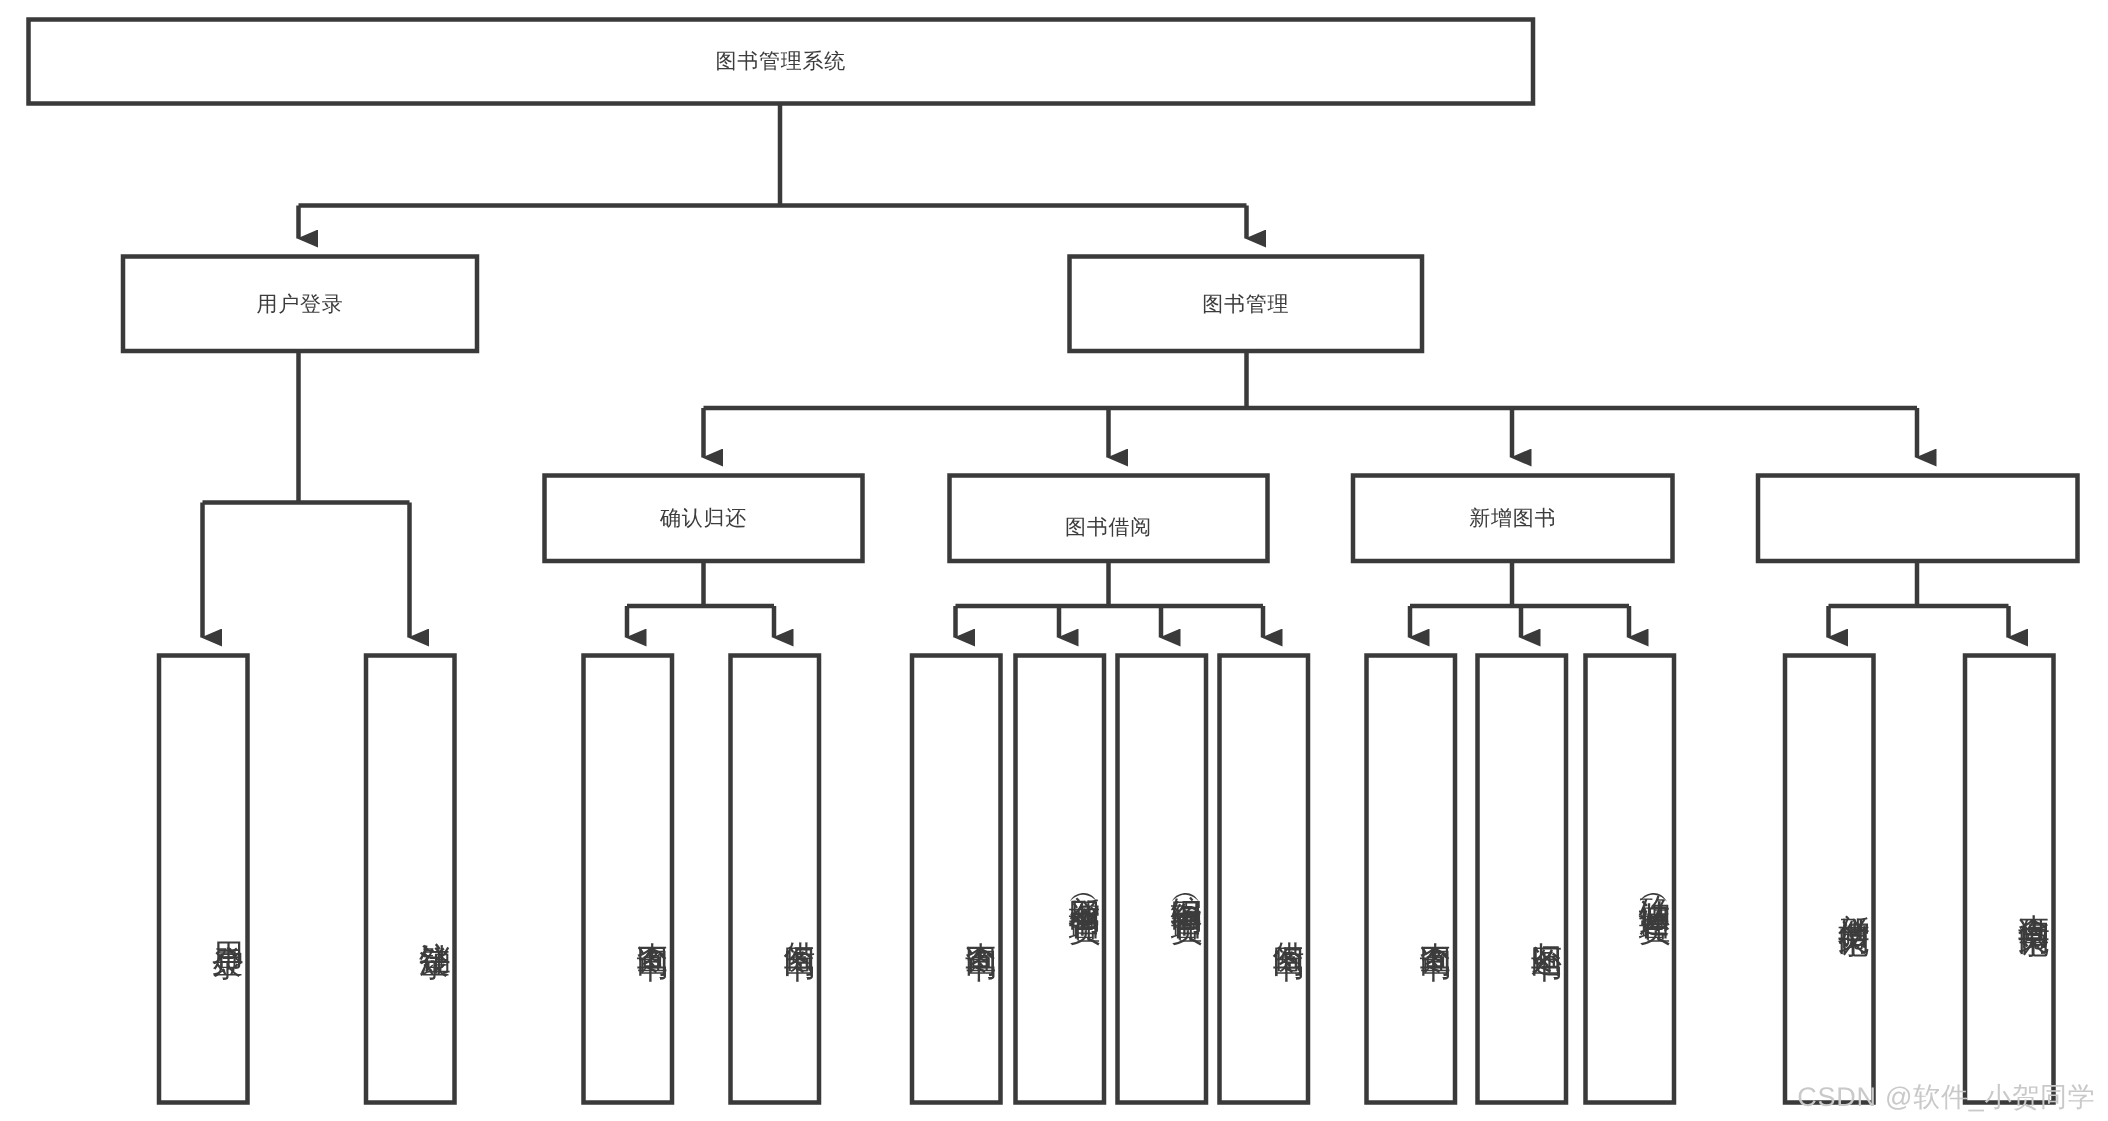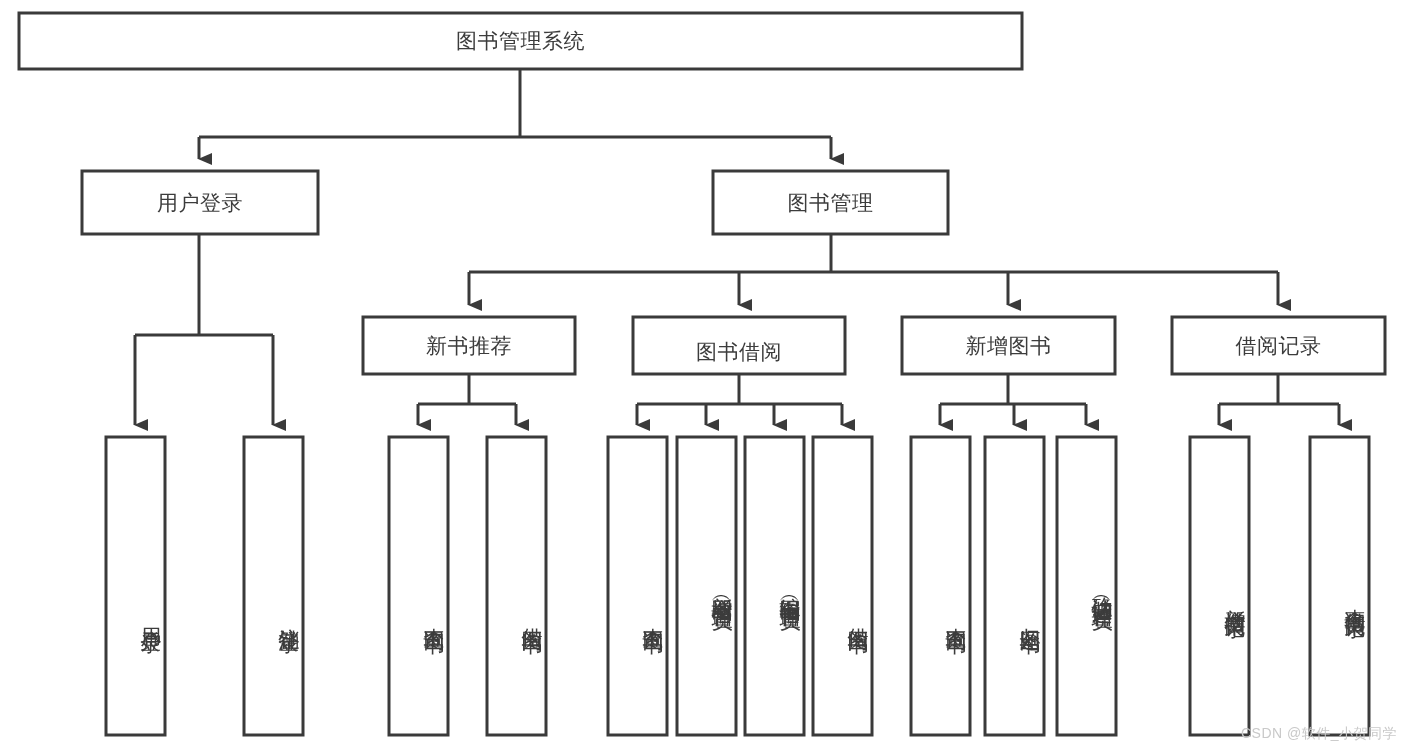"图书管理系统" .node-label.horizontal { font-size: 21px -> 14px }
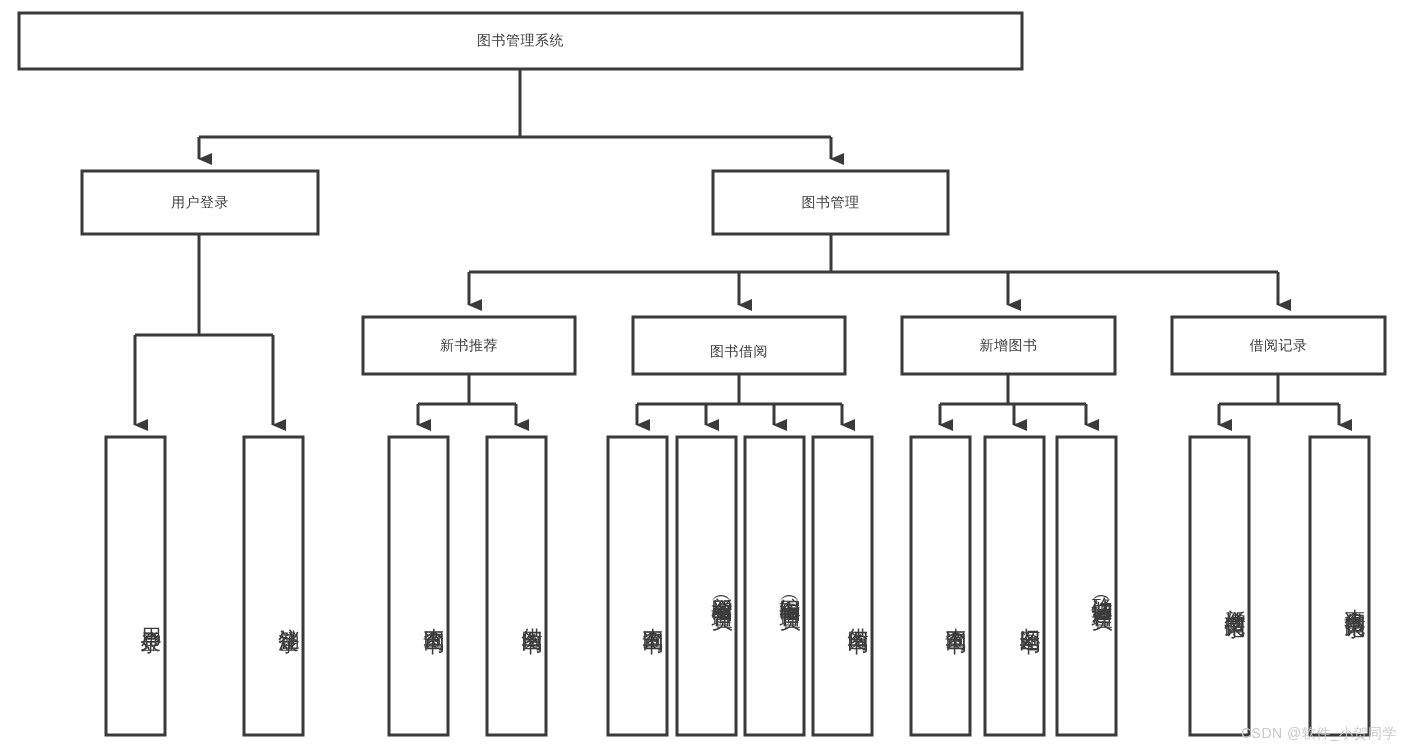"新书推荐" div.node-label { text: 新书推荐 -> 确认归还 }
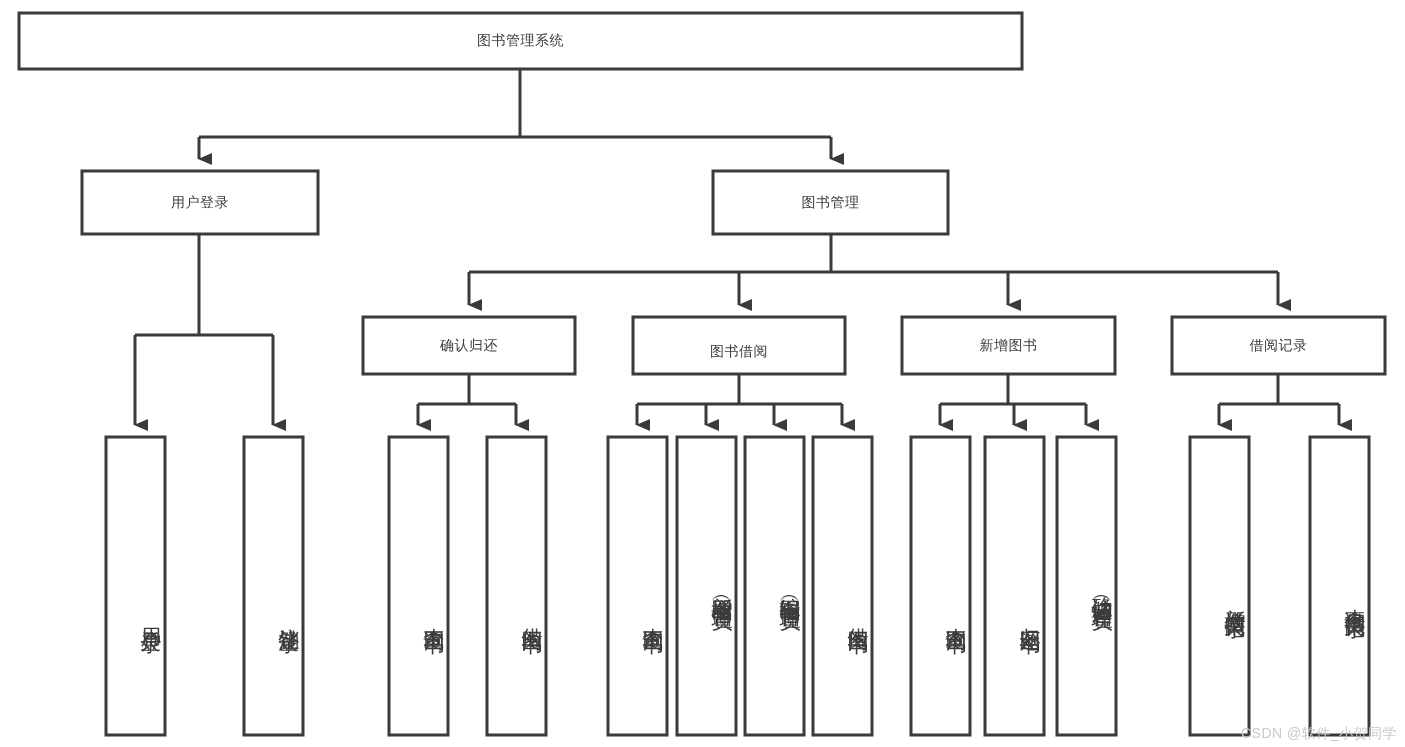"借阅记录" div.node-label { html: <div>借阅记录</div> -> none }
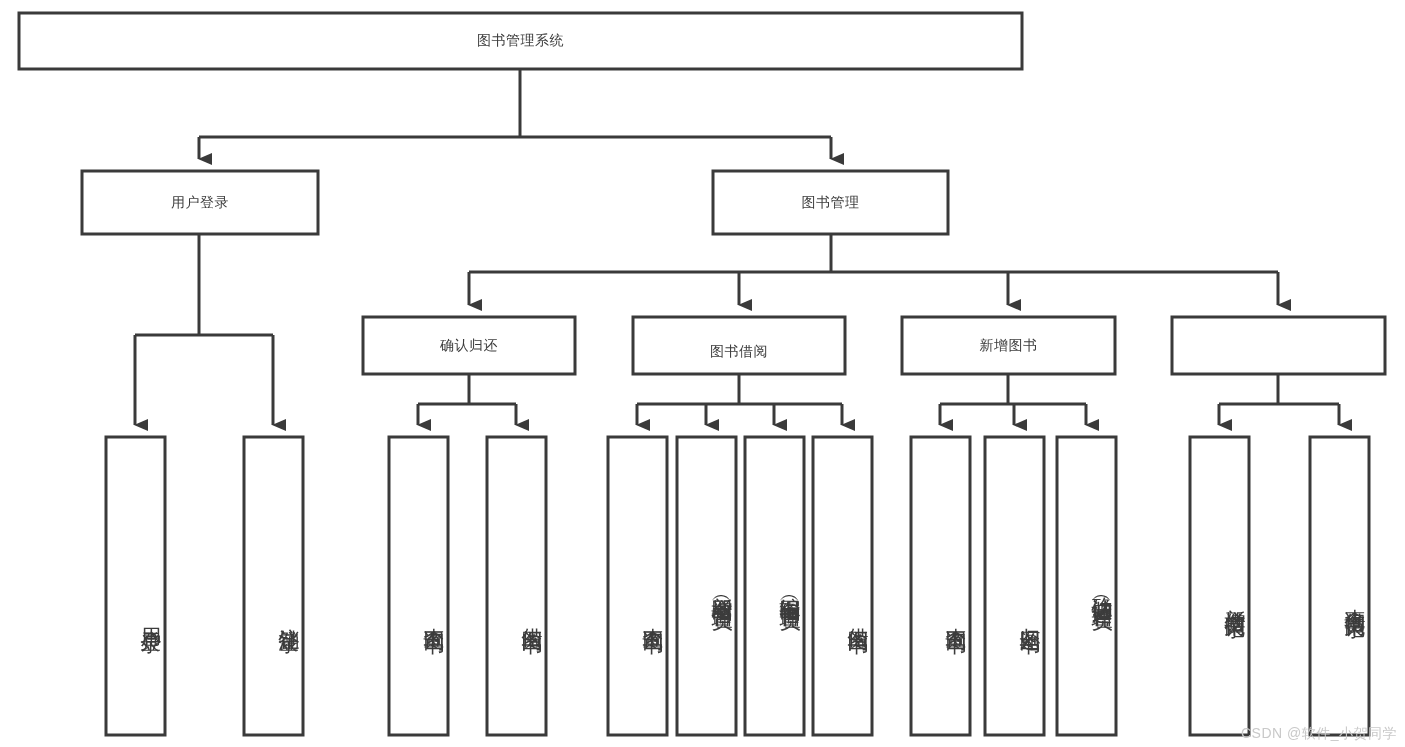"CSDN @软件_小贺同学" .watermark { font-size: 14px -> 18px }
